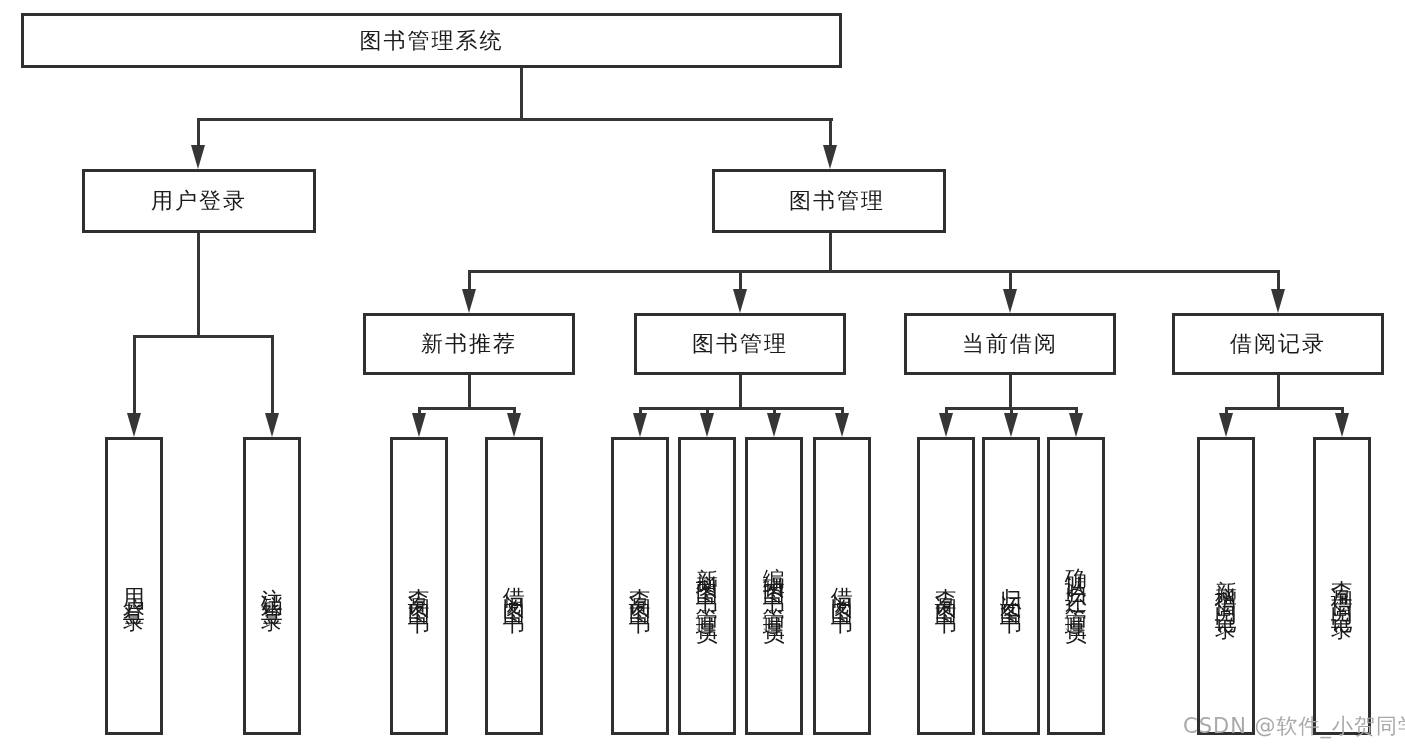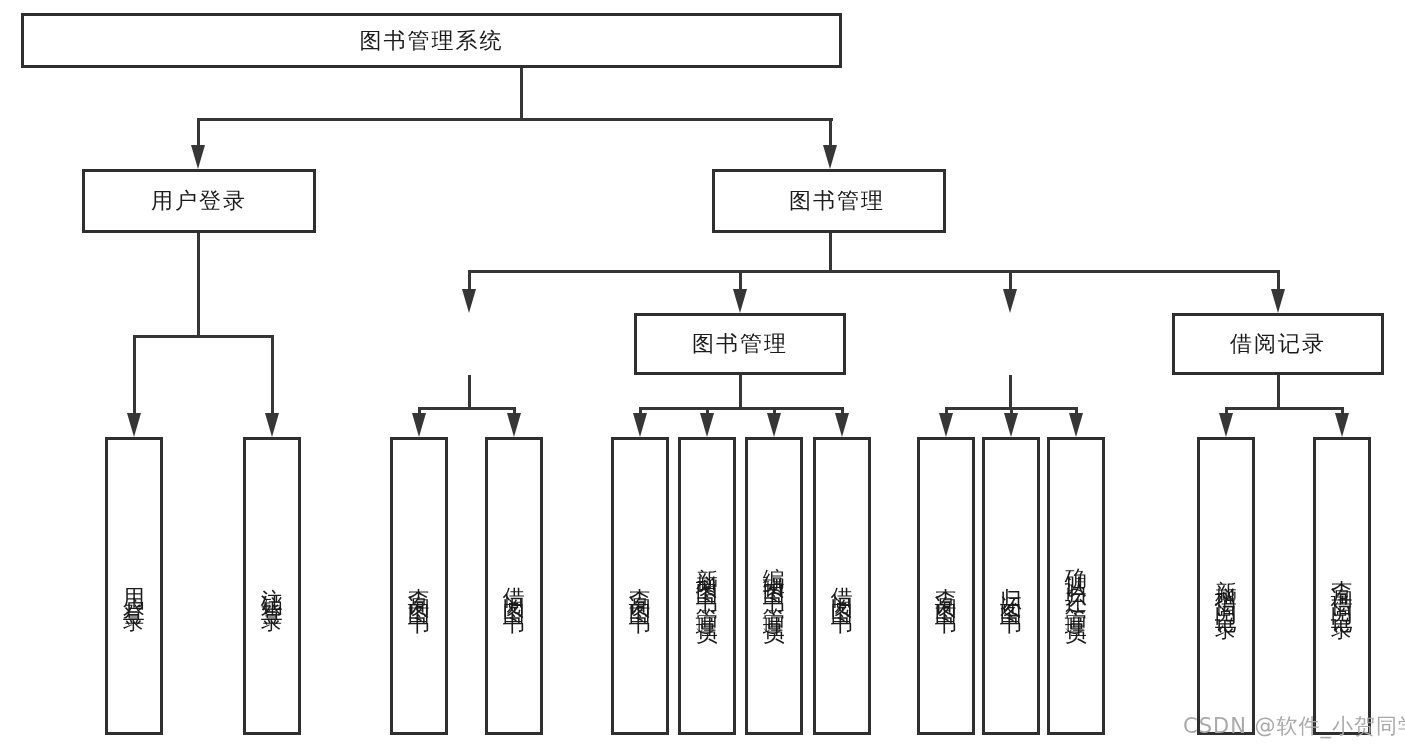"新书推荐" div.node { html: none -> <div> <span>新书推荐</span> </div> }
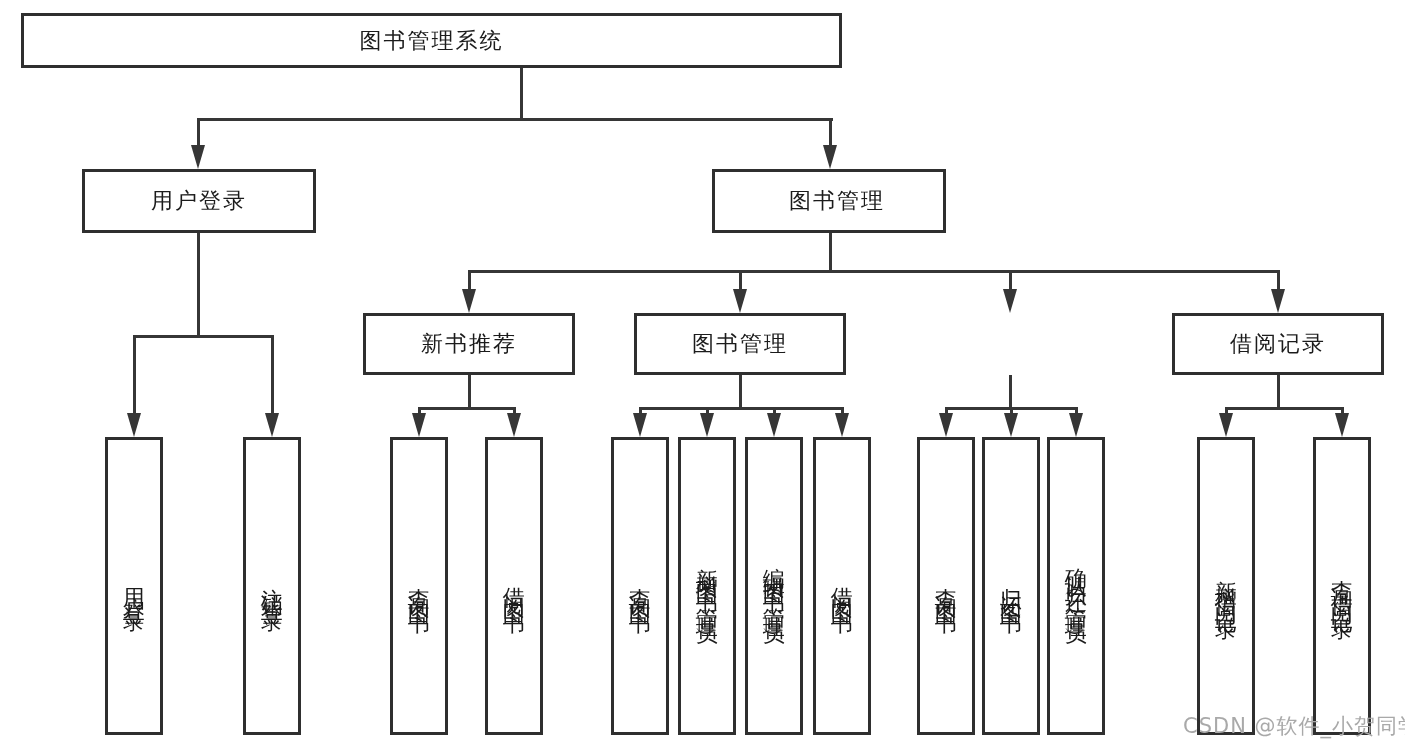"当前借阅" div.node { html: none -> <div> <span>当前借阅</span> </div> }
